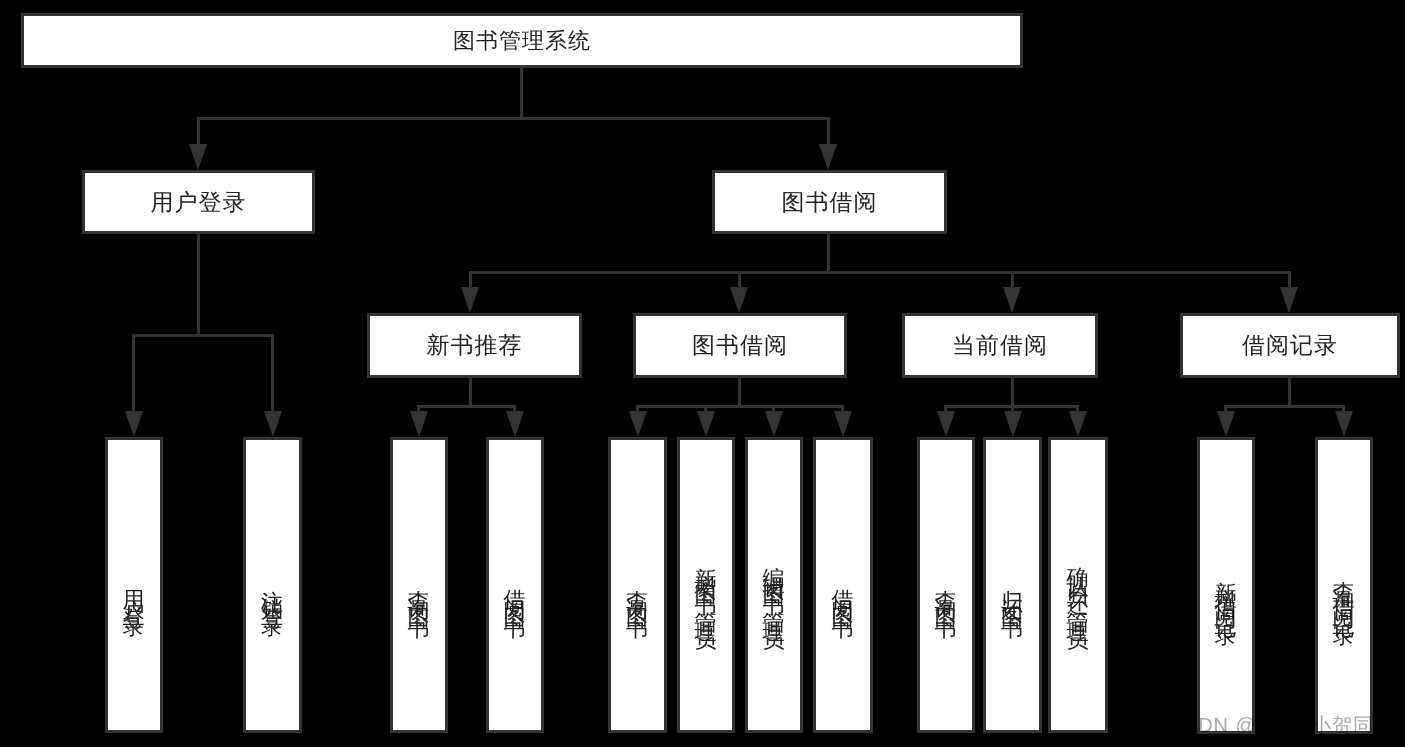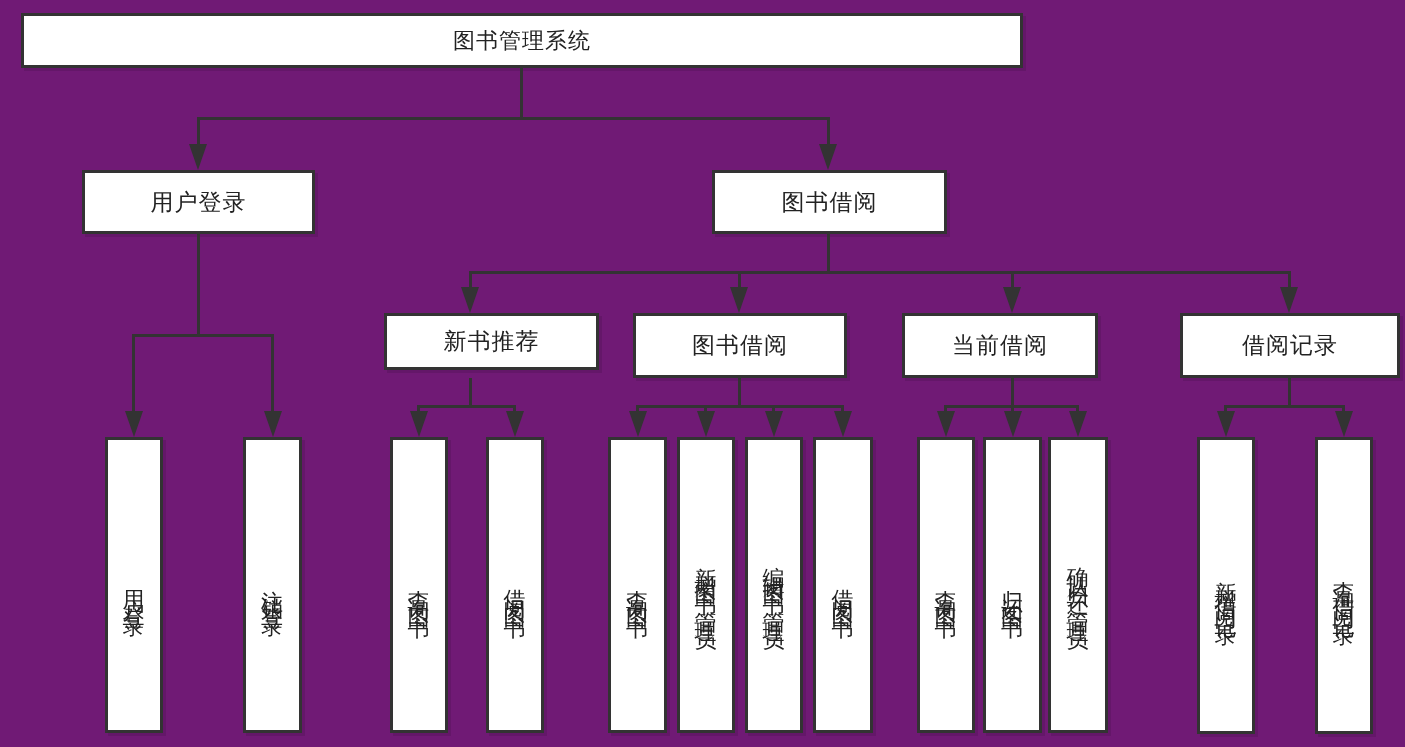"图书管理系统" #stage { background: #701a75 -> #000000 }
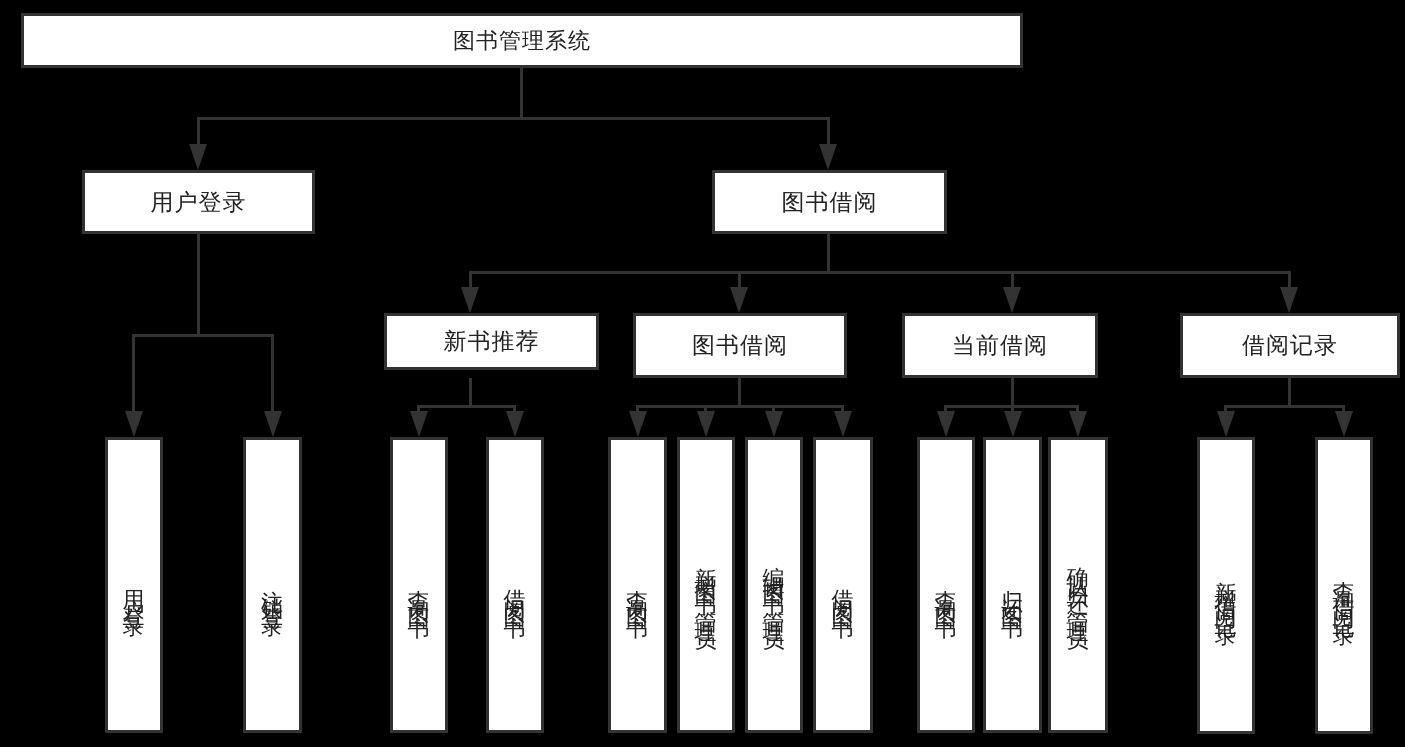"新书推荐" div.box { height: 57px -> 65px; left: 384px -> 367px }
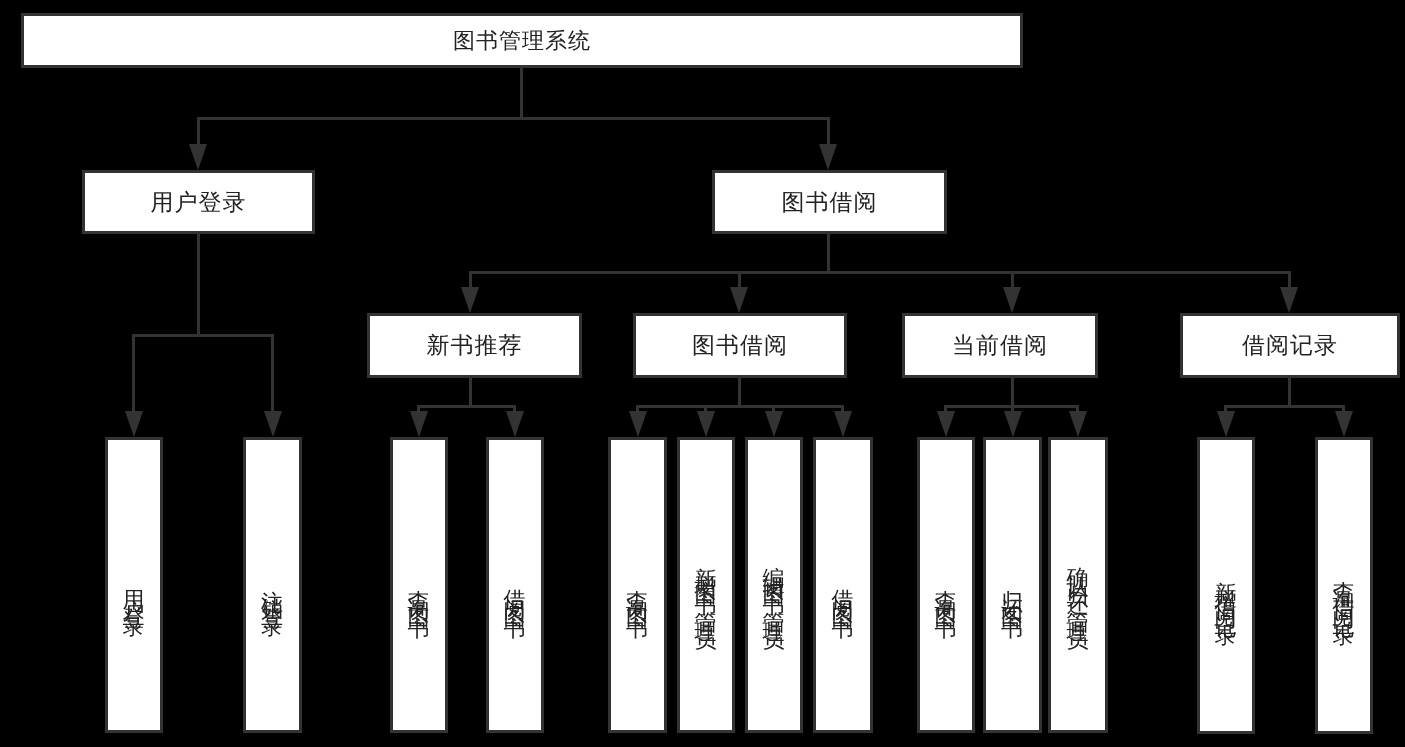"CSDN @软件_小贺同学" div { html: none -> <div>CSDN @软件_小贺同学</div> }
